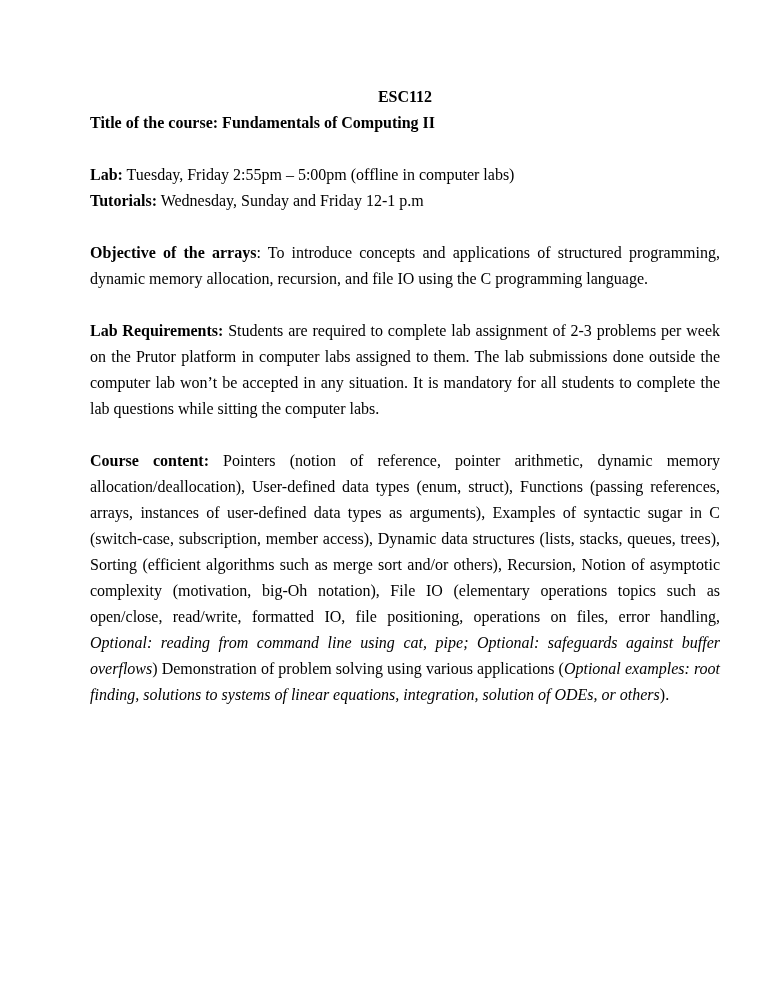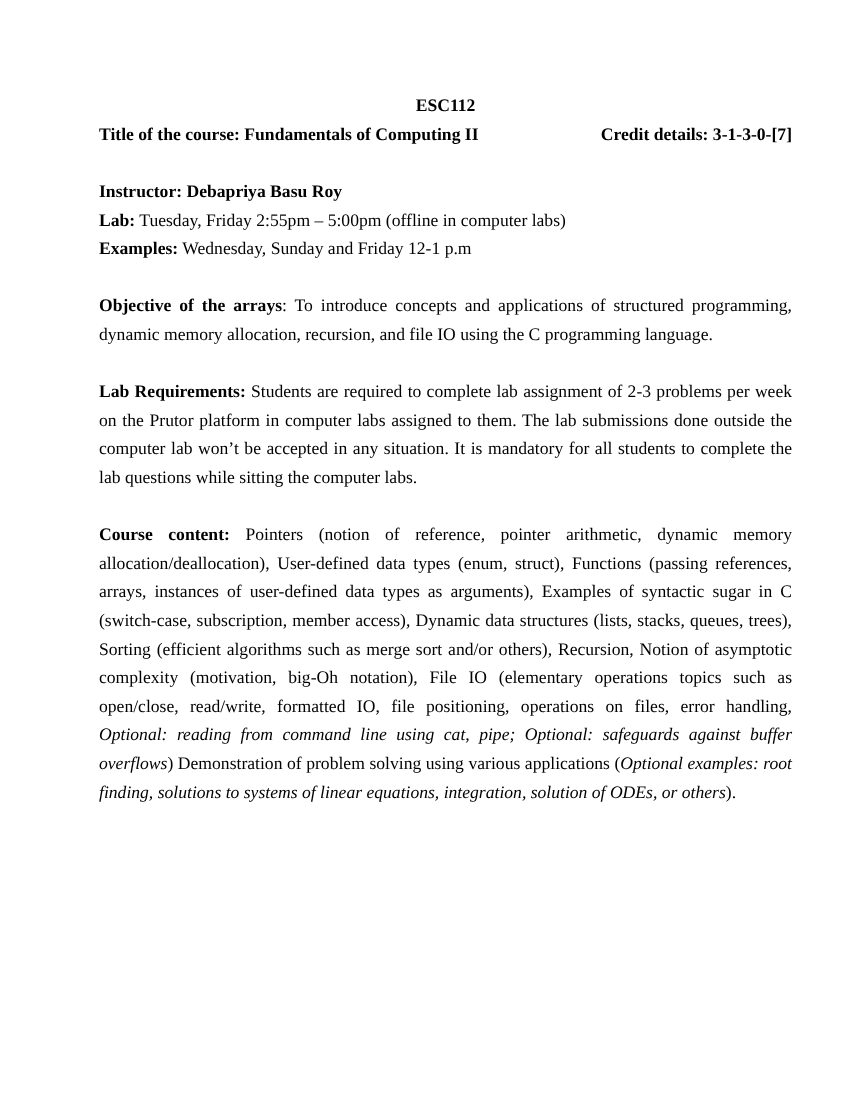"Credit details: 3-1-3-0-[7]" span.bold { html: <span>Credit details: 3-1-3-0-[7]</span> -> none }
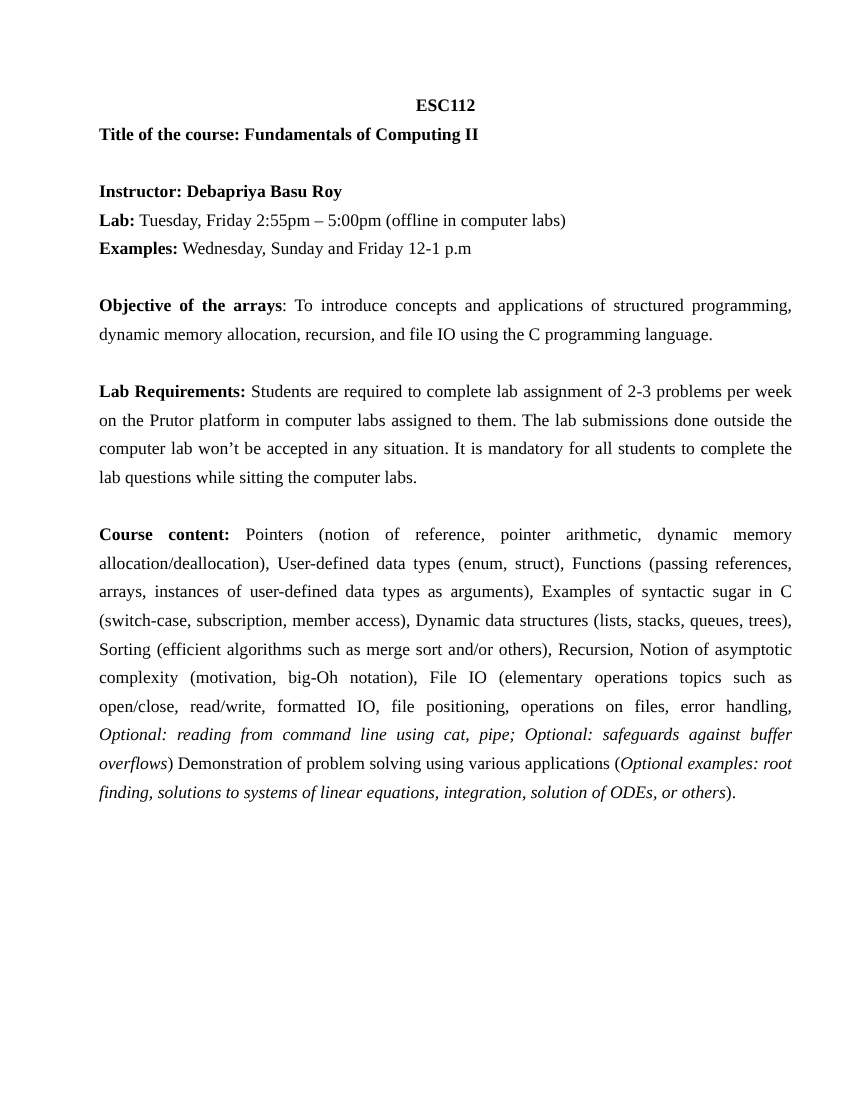"Instructor: Debapriya Basu Roy" p { html: <p> <span>Instructor: Debapriya Basu Roy</span> </p> -> none }
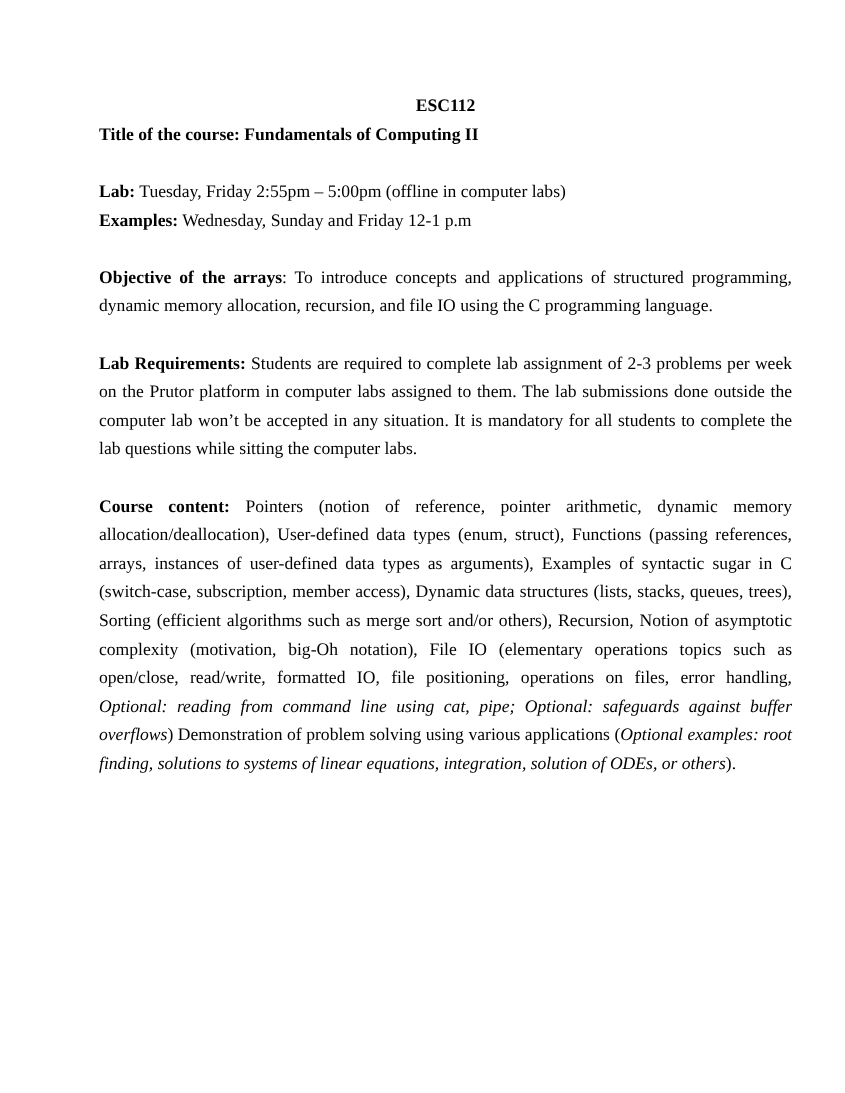"Examples:" span.bold { text: Examples -> Tutorials }
